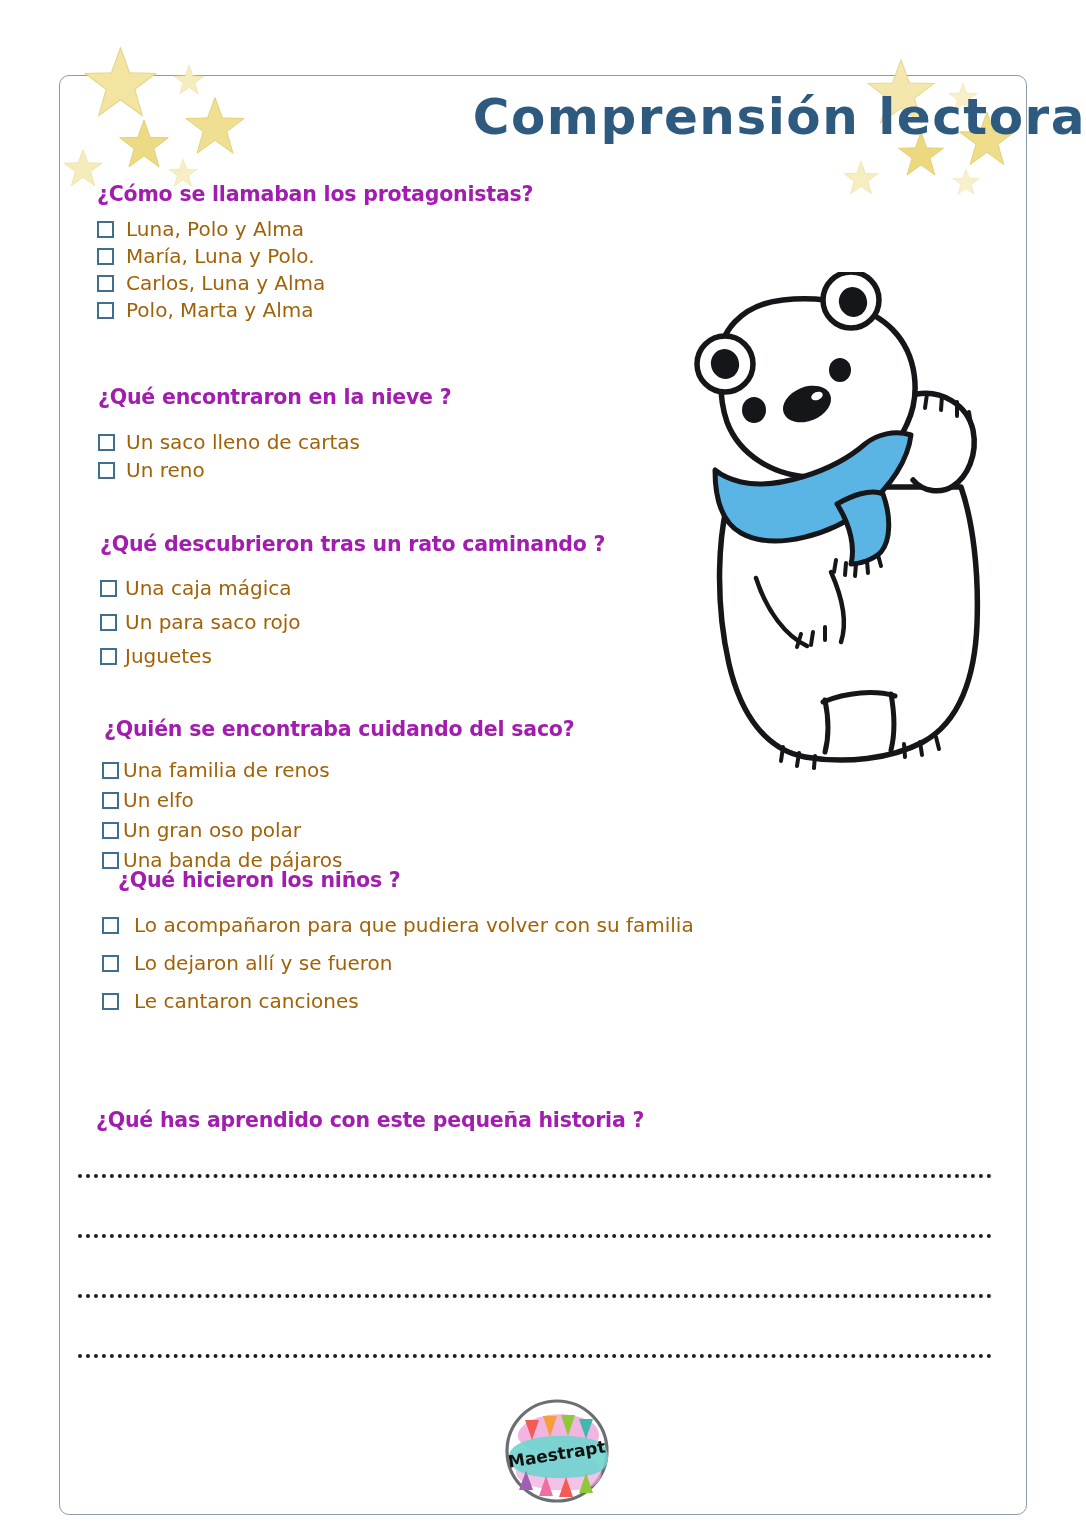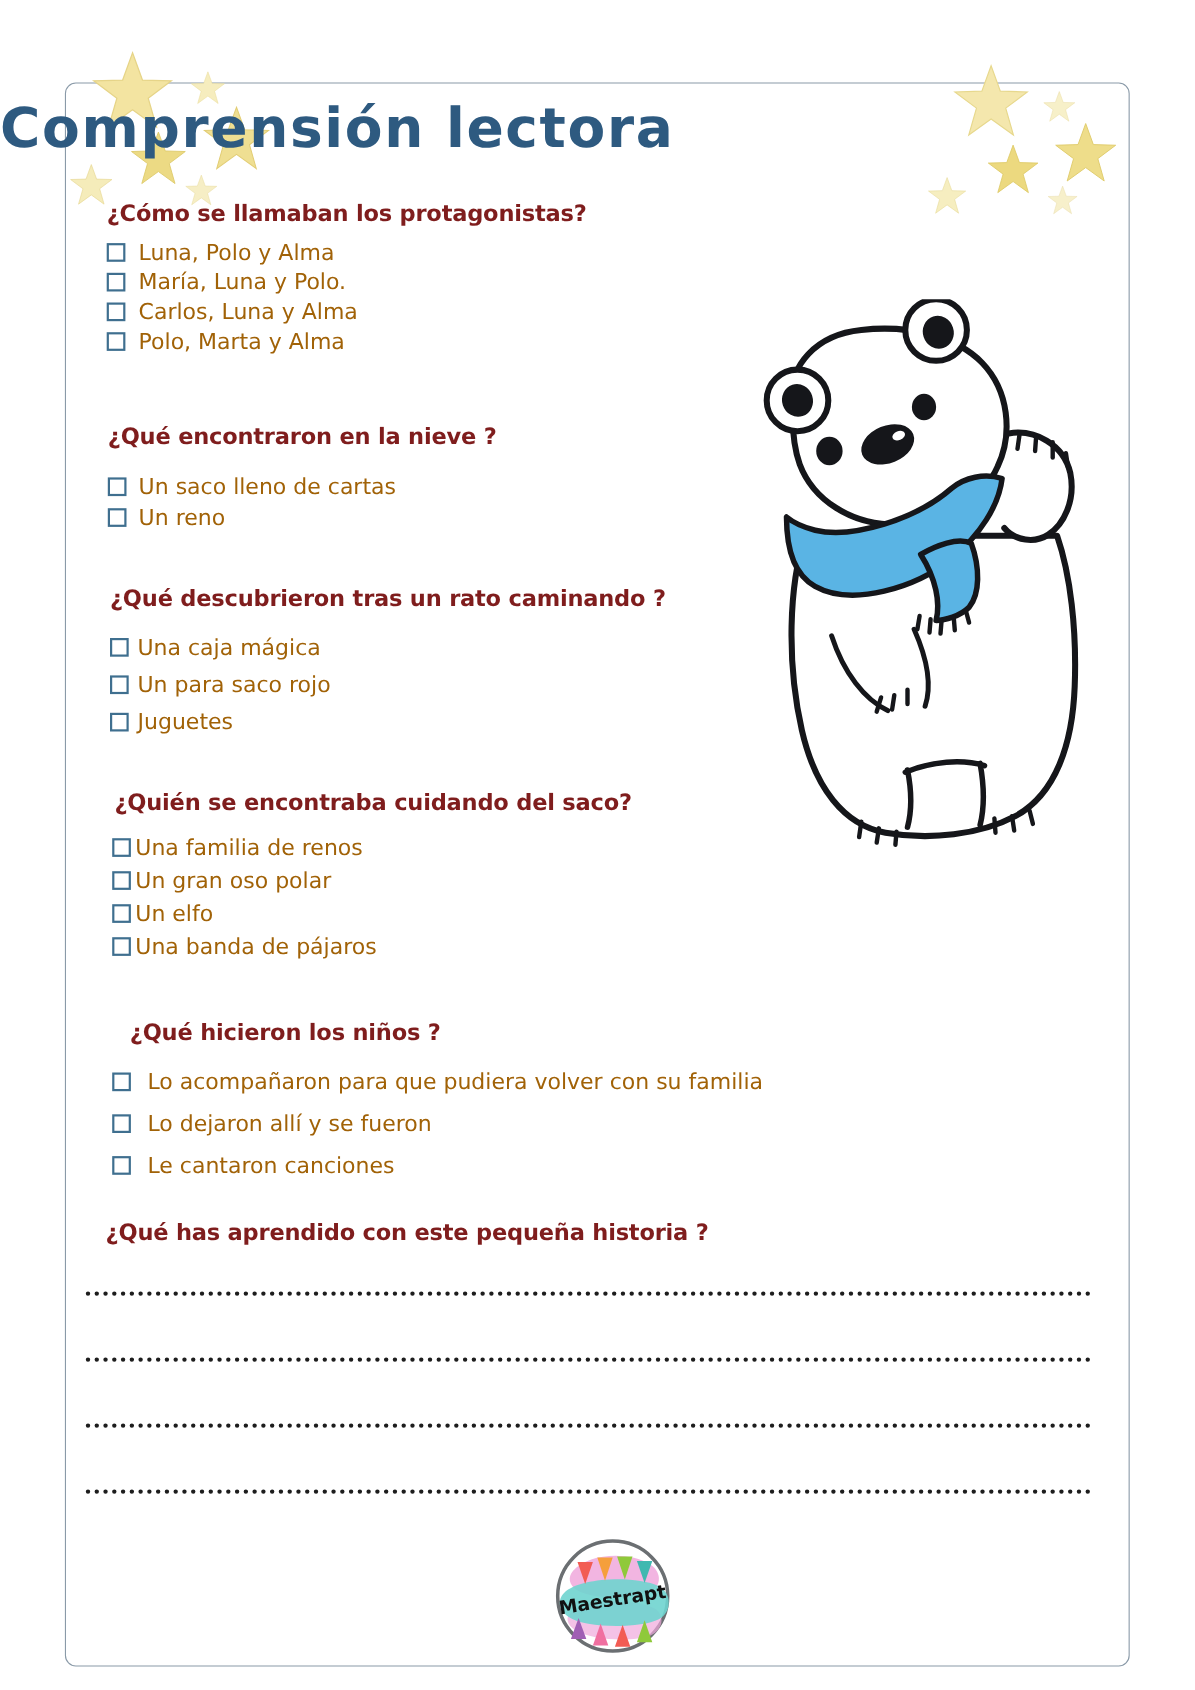"Comprensión lectora" #page-title { text-align: left -> right }
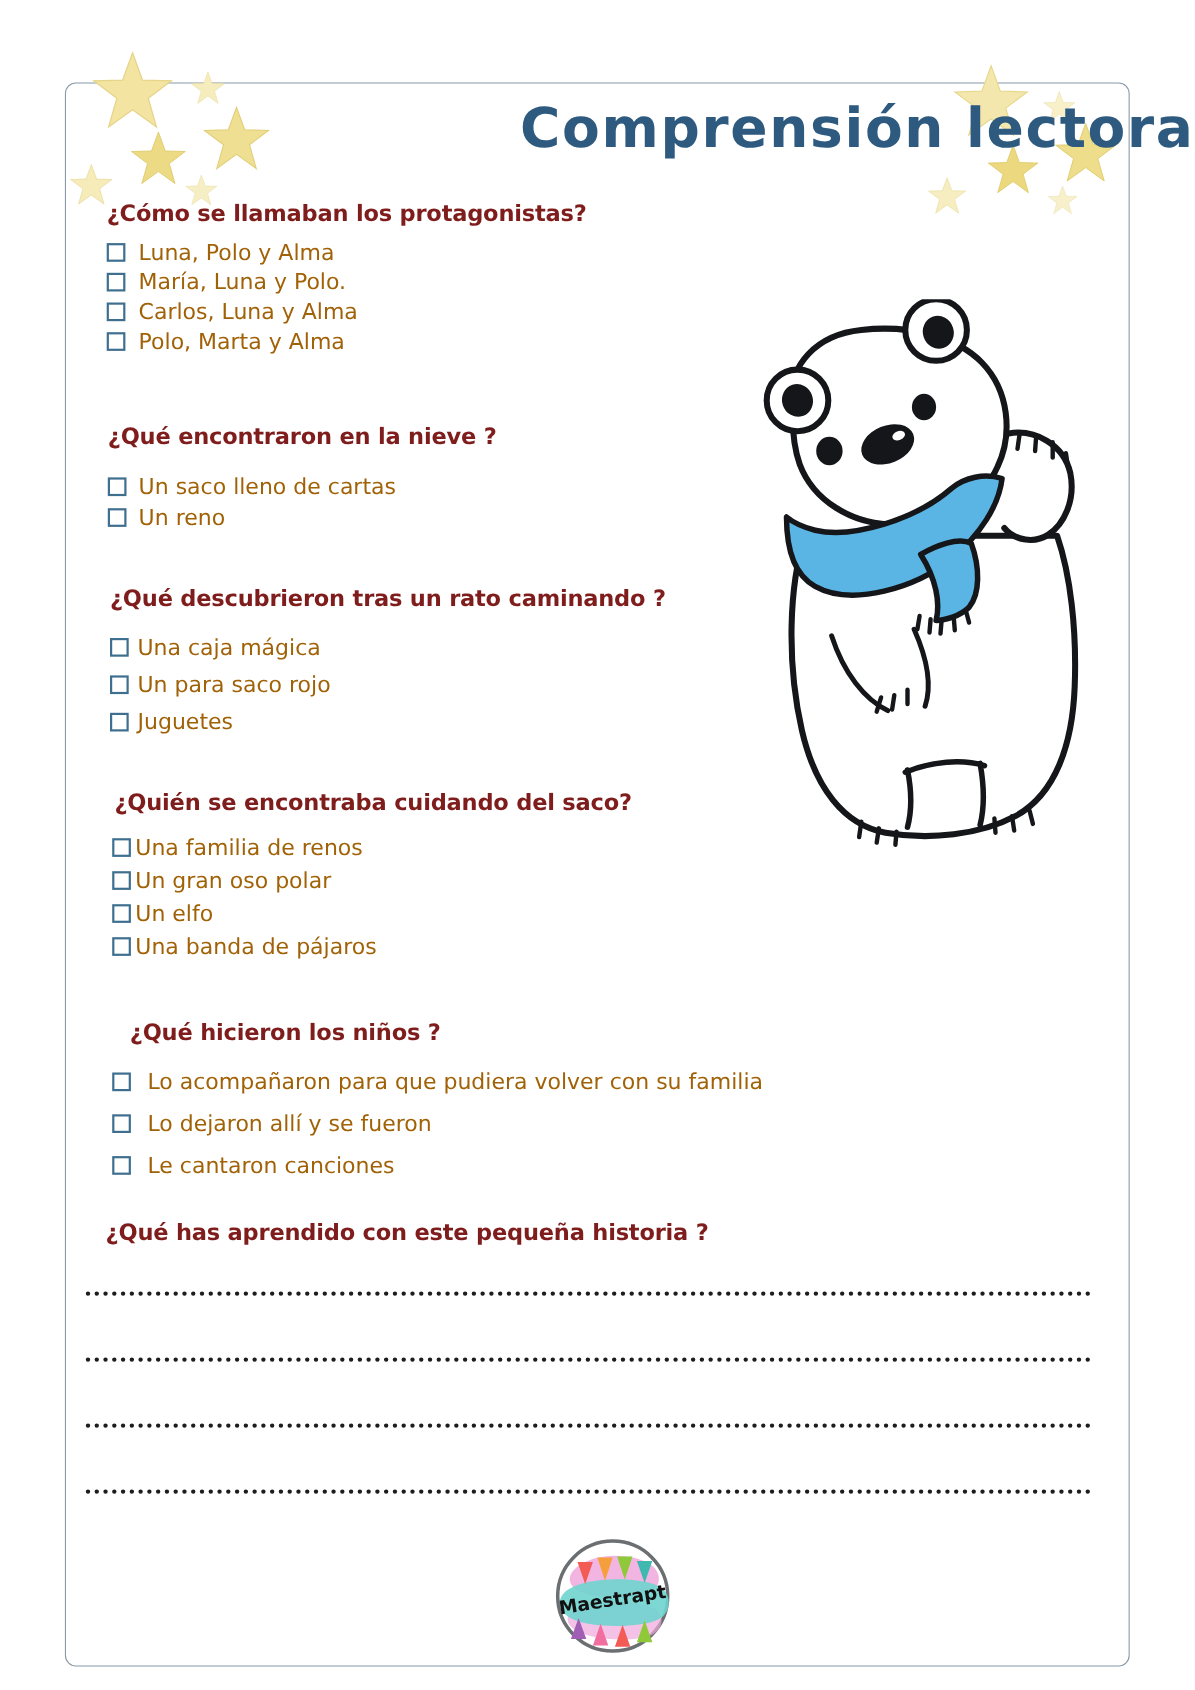"¿Cómo se llamaban los protagonistas?" .q-heading { color: #7f1d1d -> #a21caf }
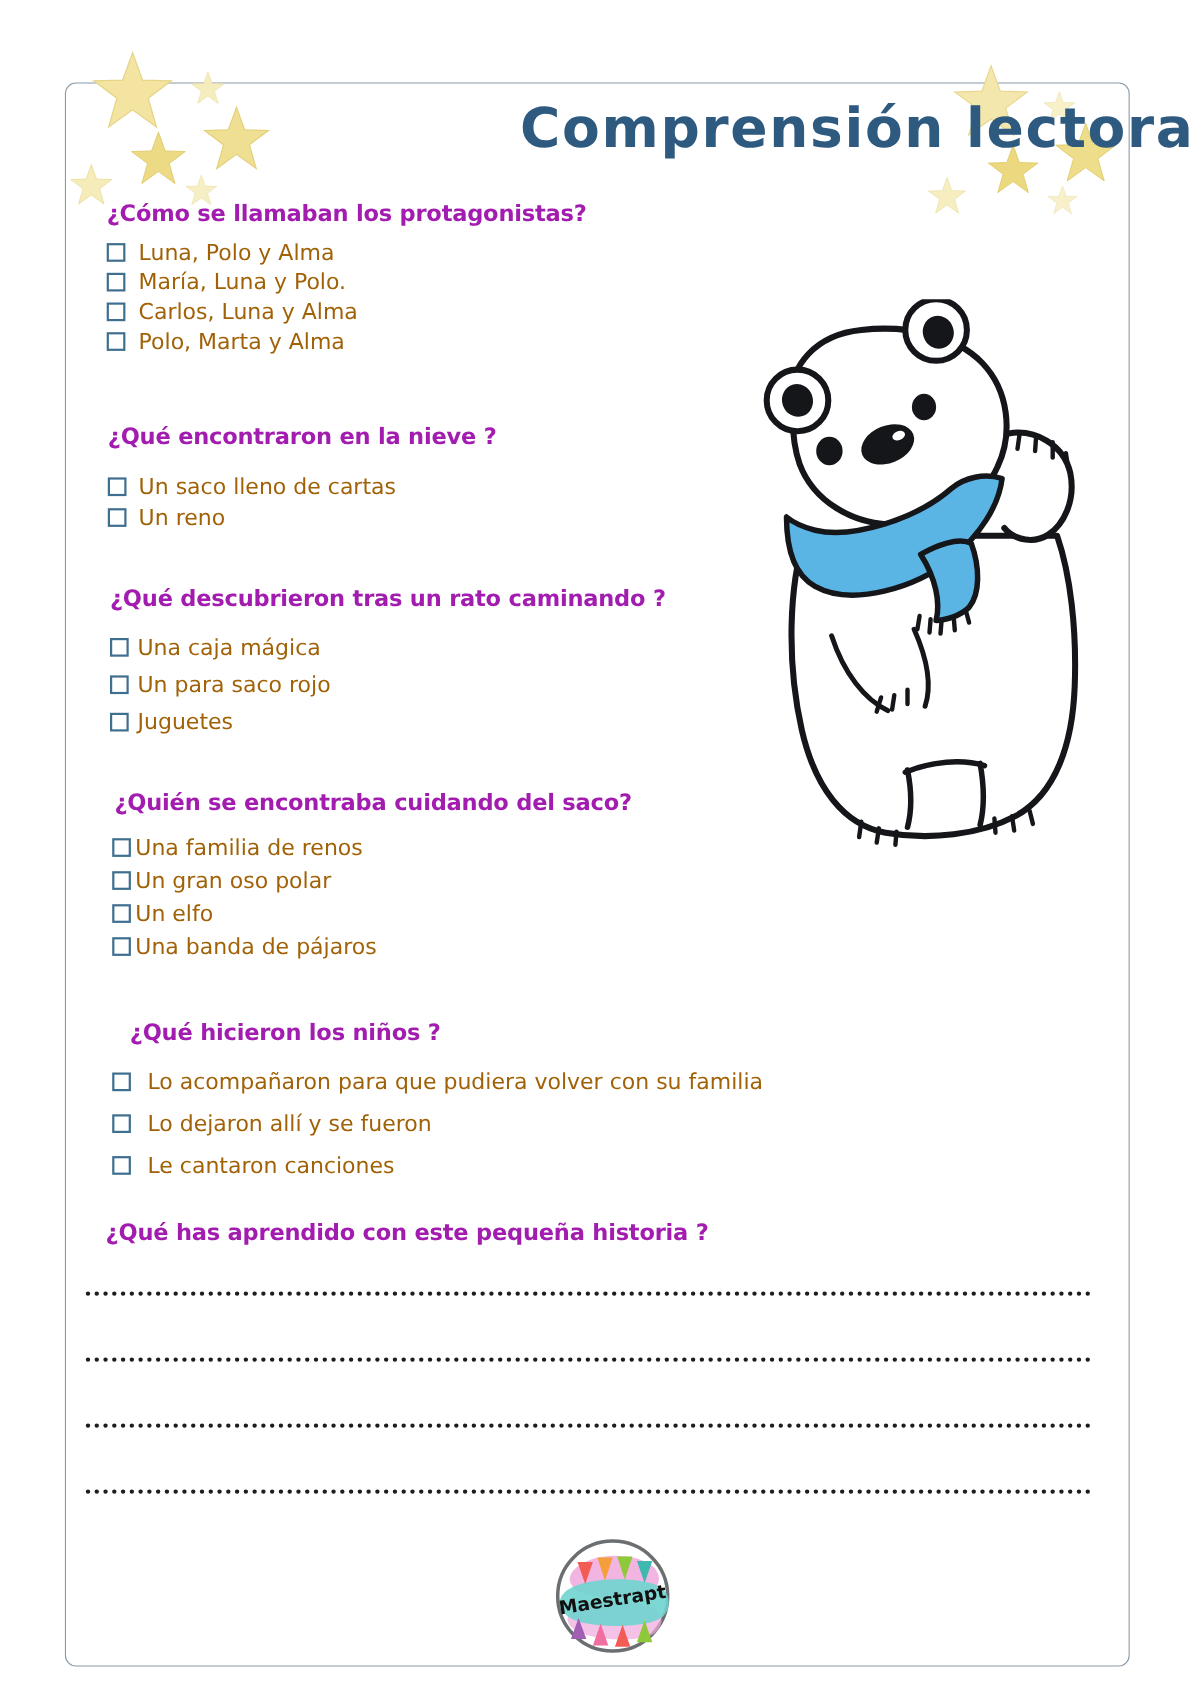"Un gran oso polar" div.opt-row { order: before "Un elfo" -> after "Un elfo" }
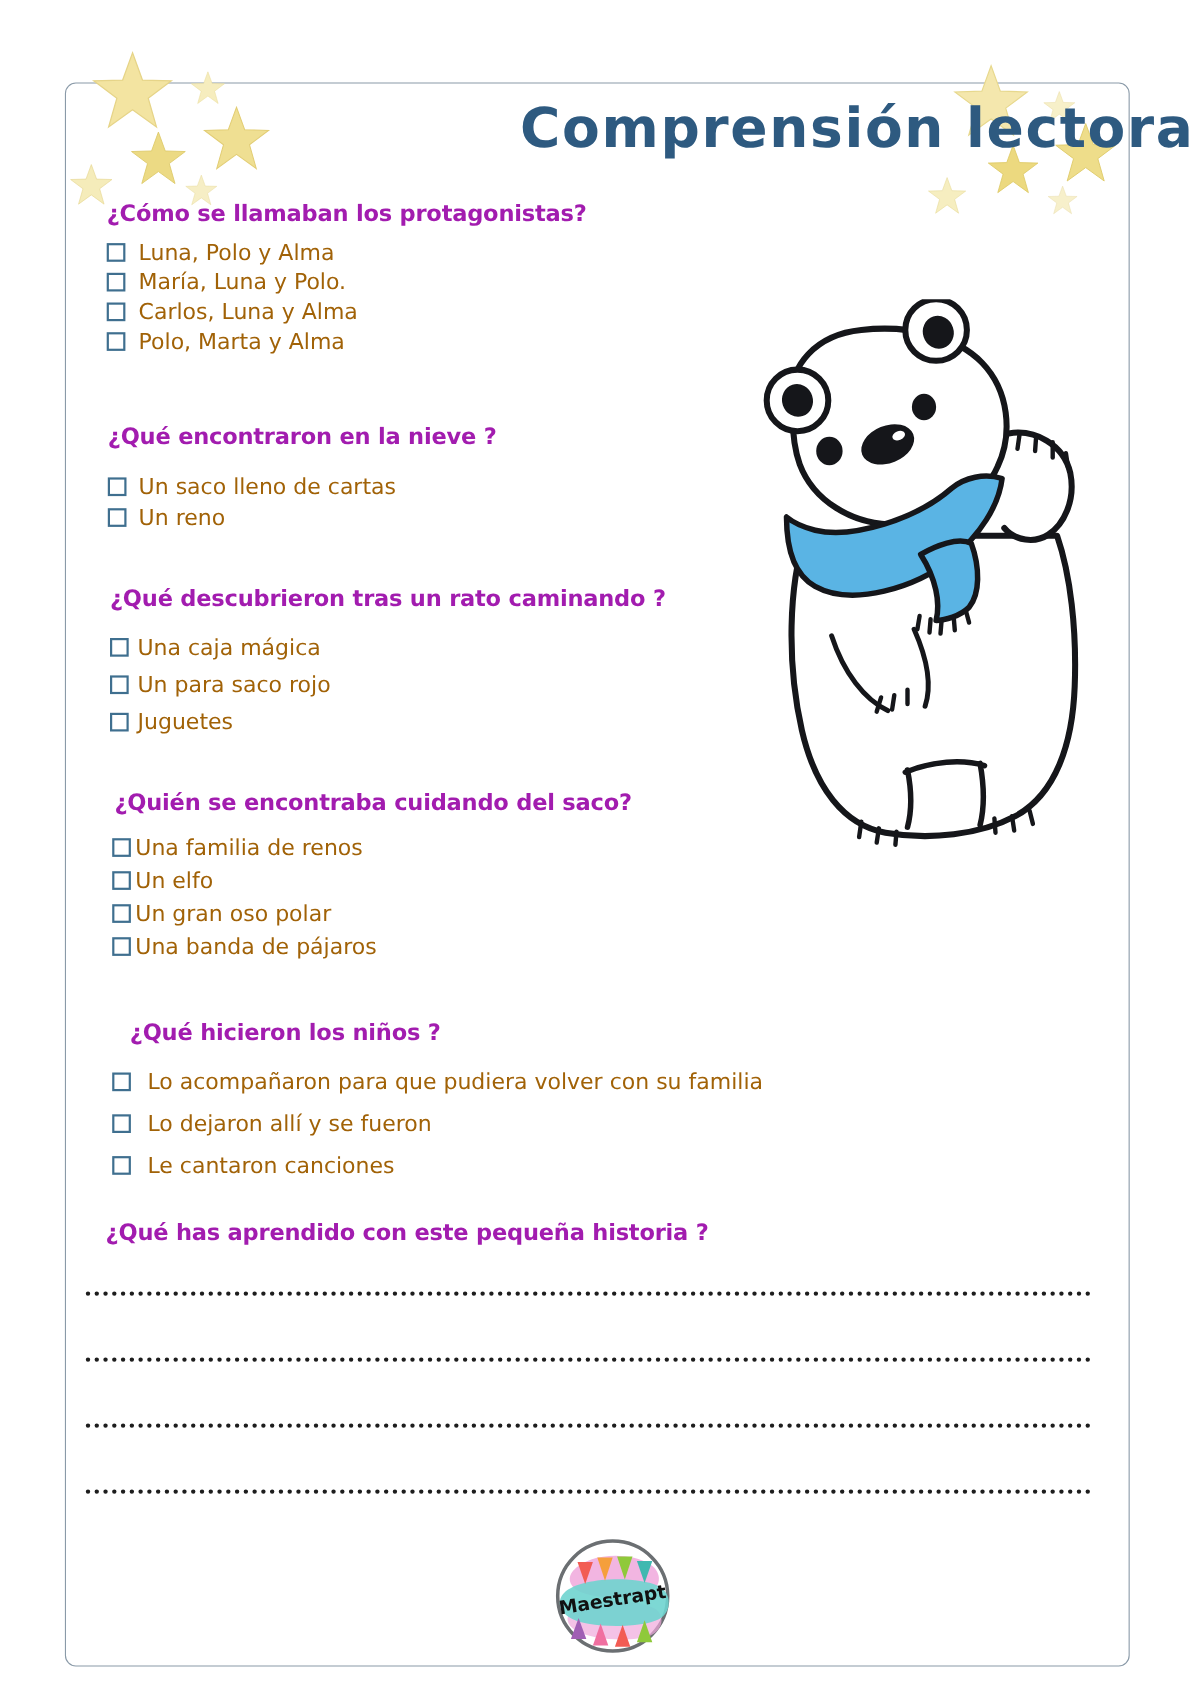"¿Qué hicieron los niños ?" #q5 { top: 744px -> 686px }
